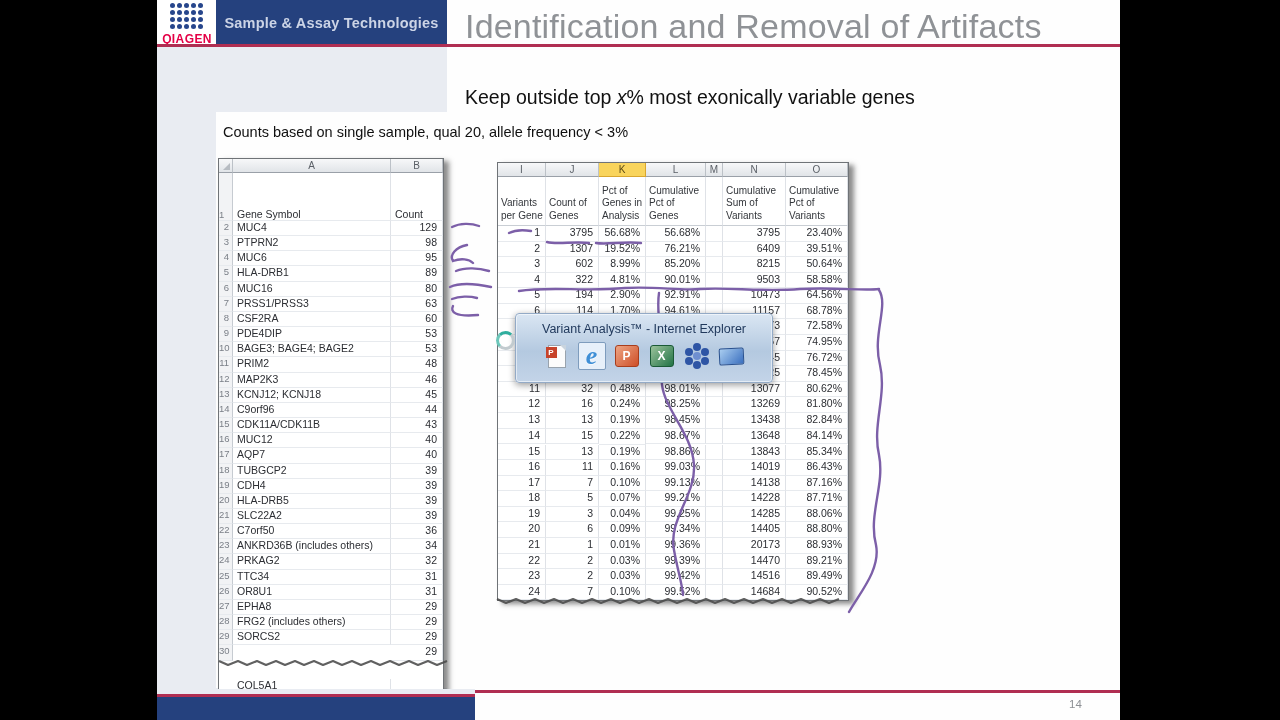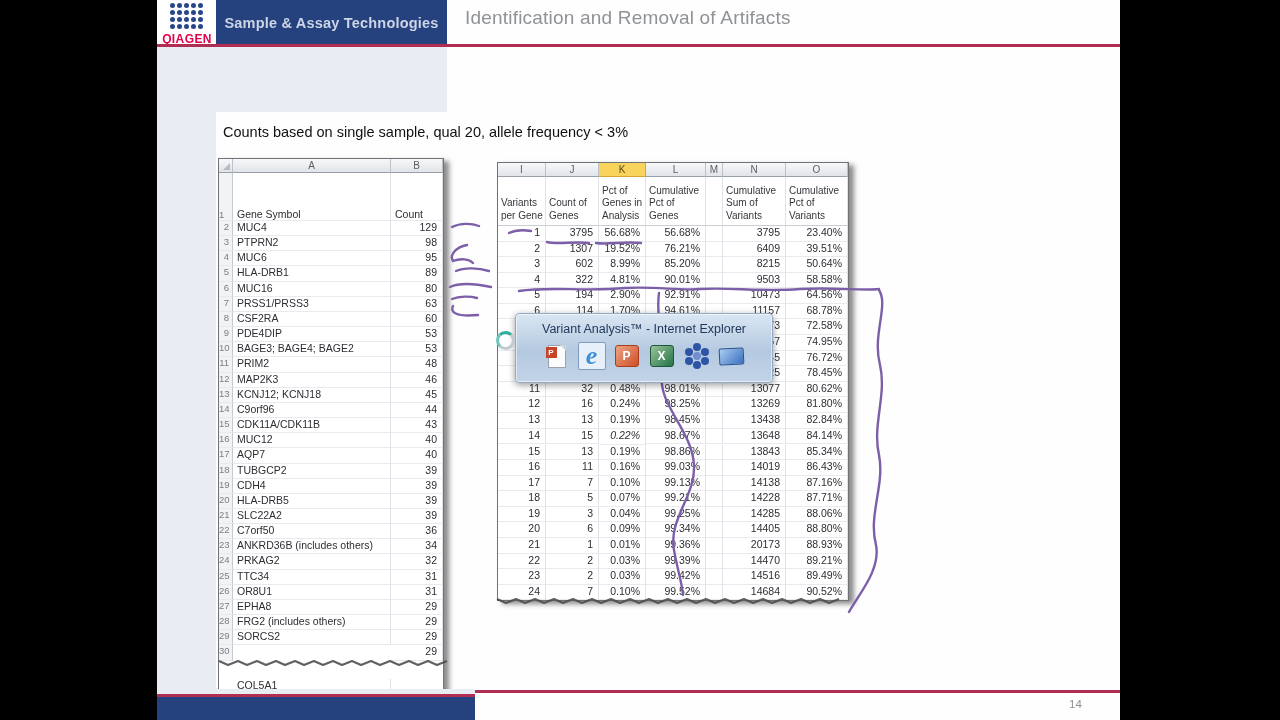"Identification and Removal of Artifacts" .page-title { font-size: 19px -> 34px }
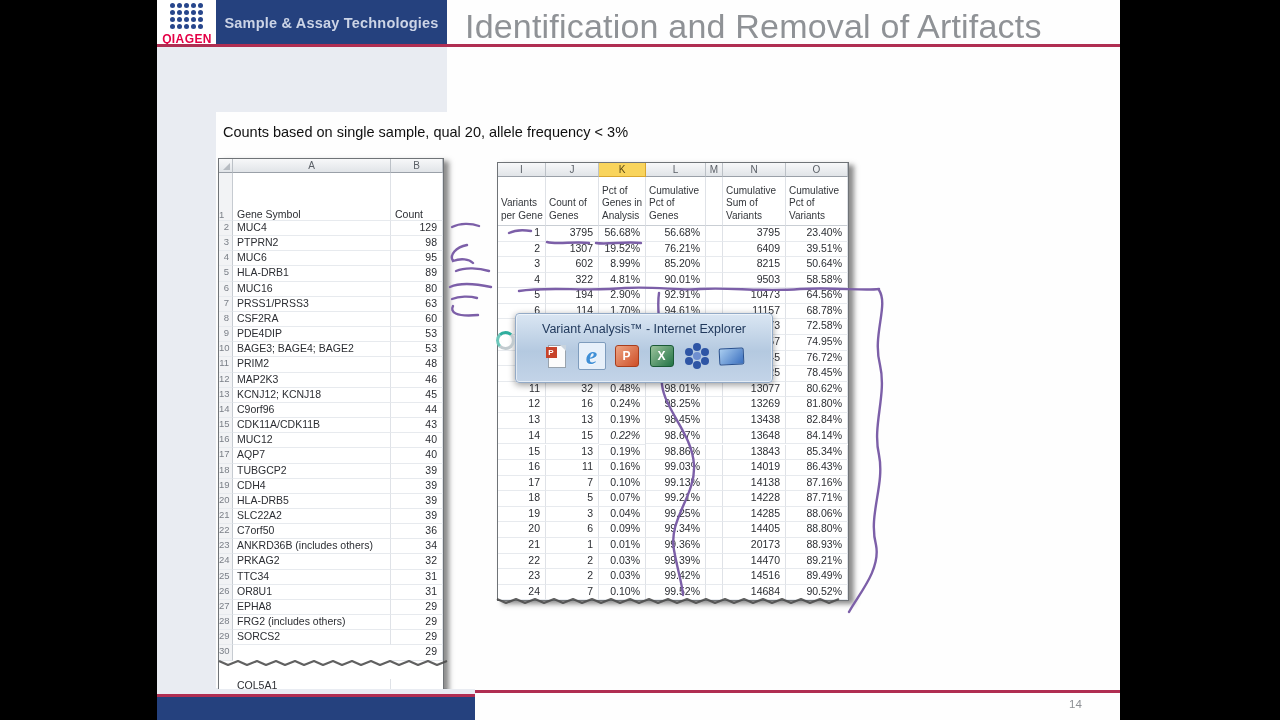"Keep outside top x% most" div.subtitle { html: none -> <div><span>Keep outside top </span><span>x</span><span>% most exonically variable genes</span></div> }
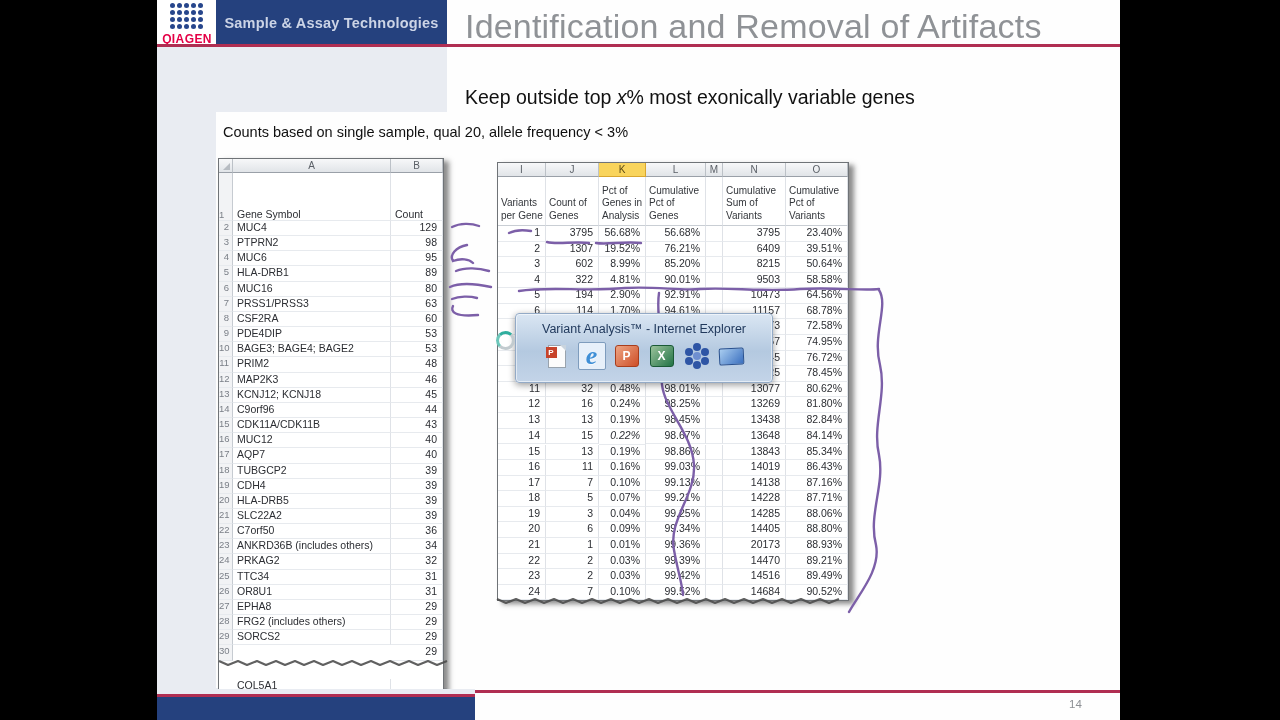"0.22%" div.cell { font-style: italic -> none }
